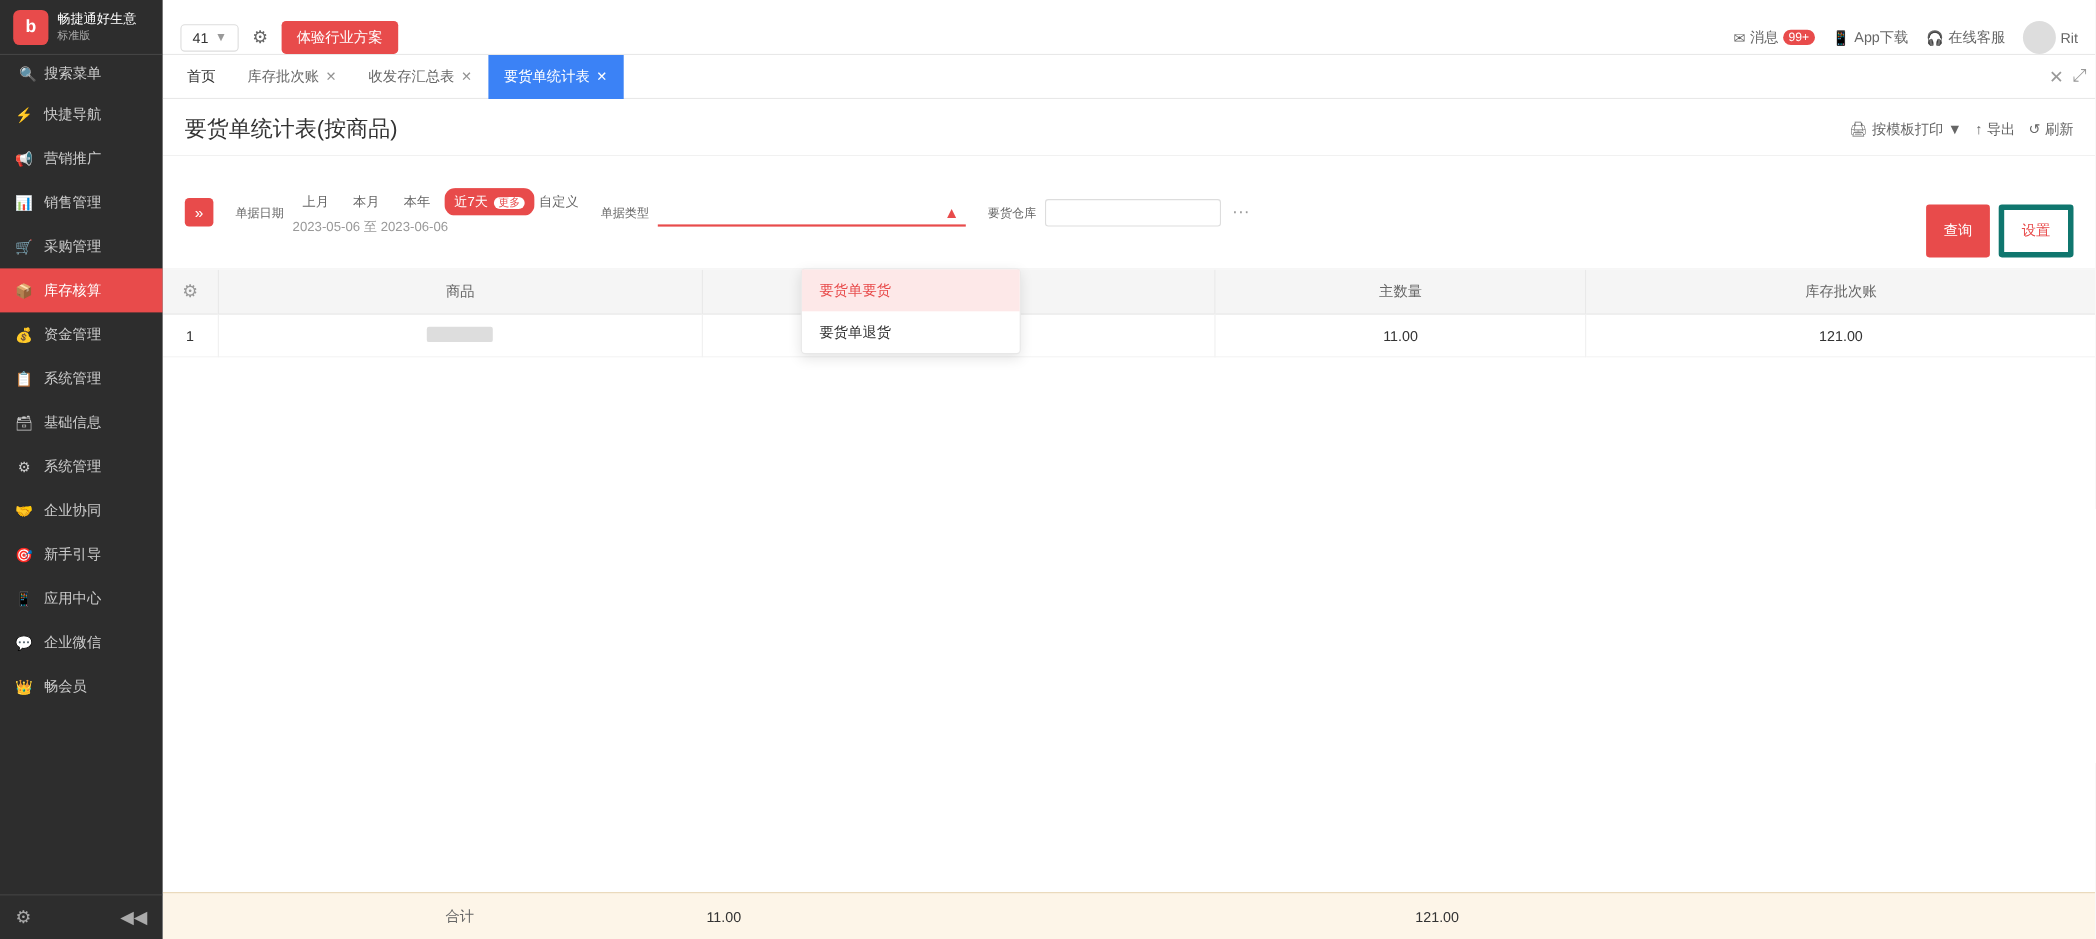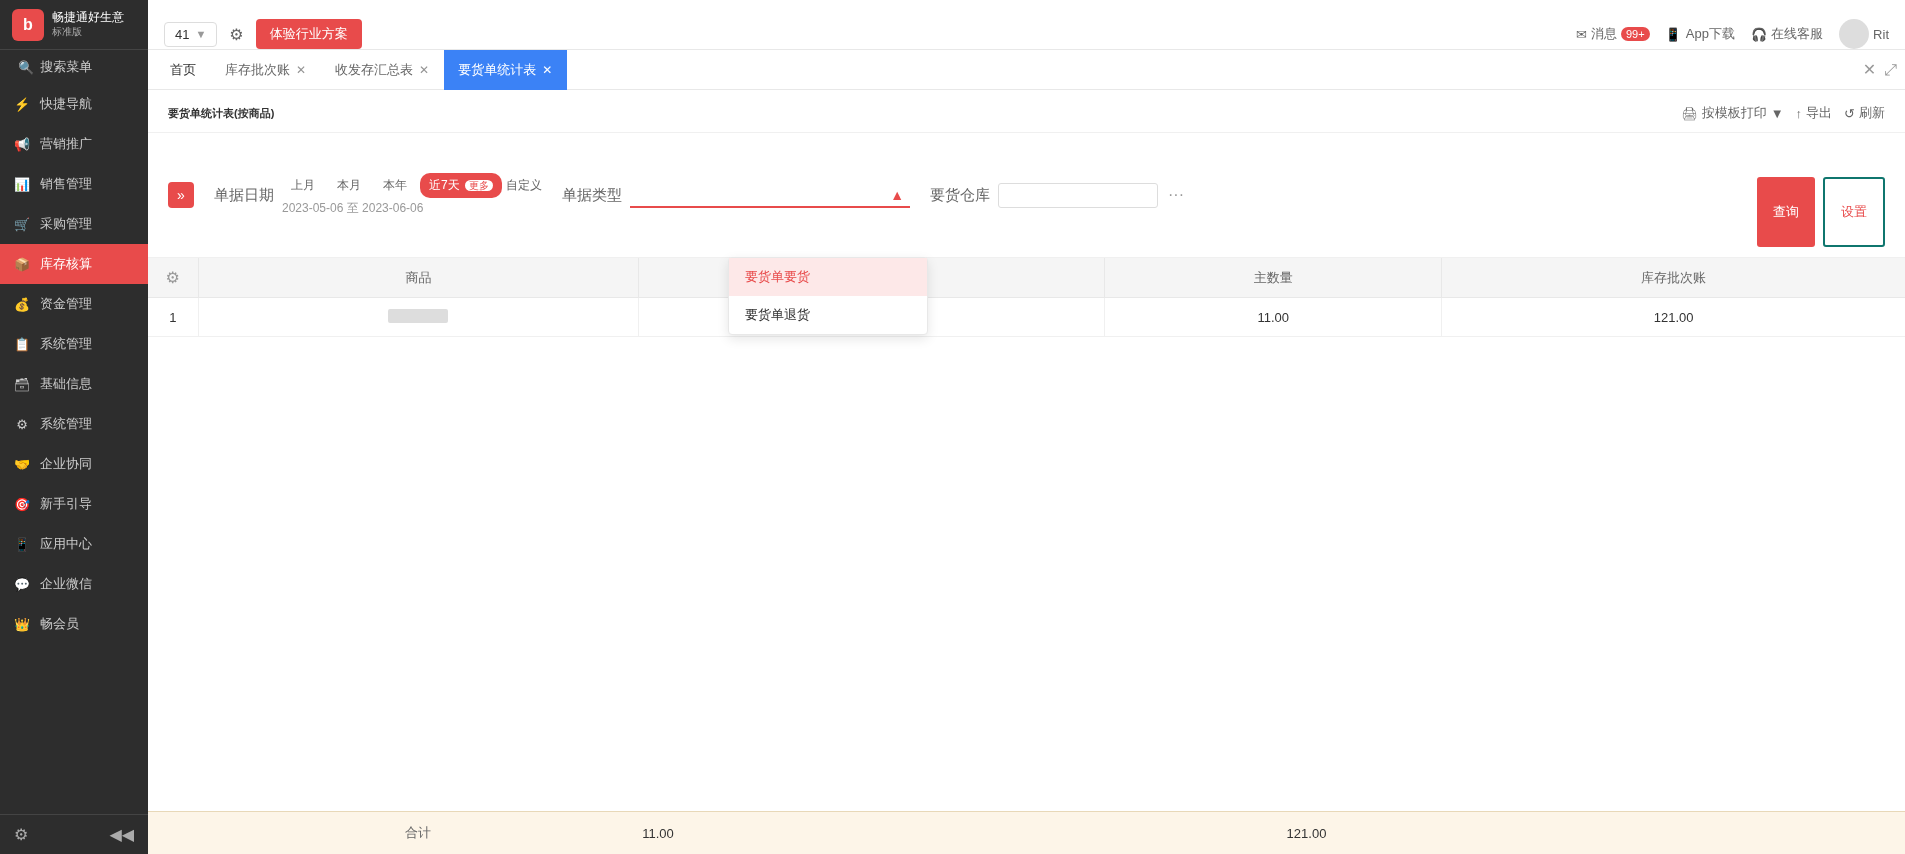"要货单统计表(按商品)" .page-title { font-size: 11px -> 20px; font-weight: bold -> normal }
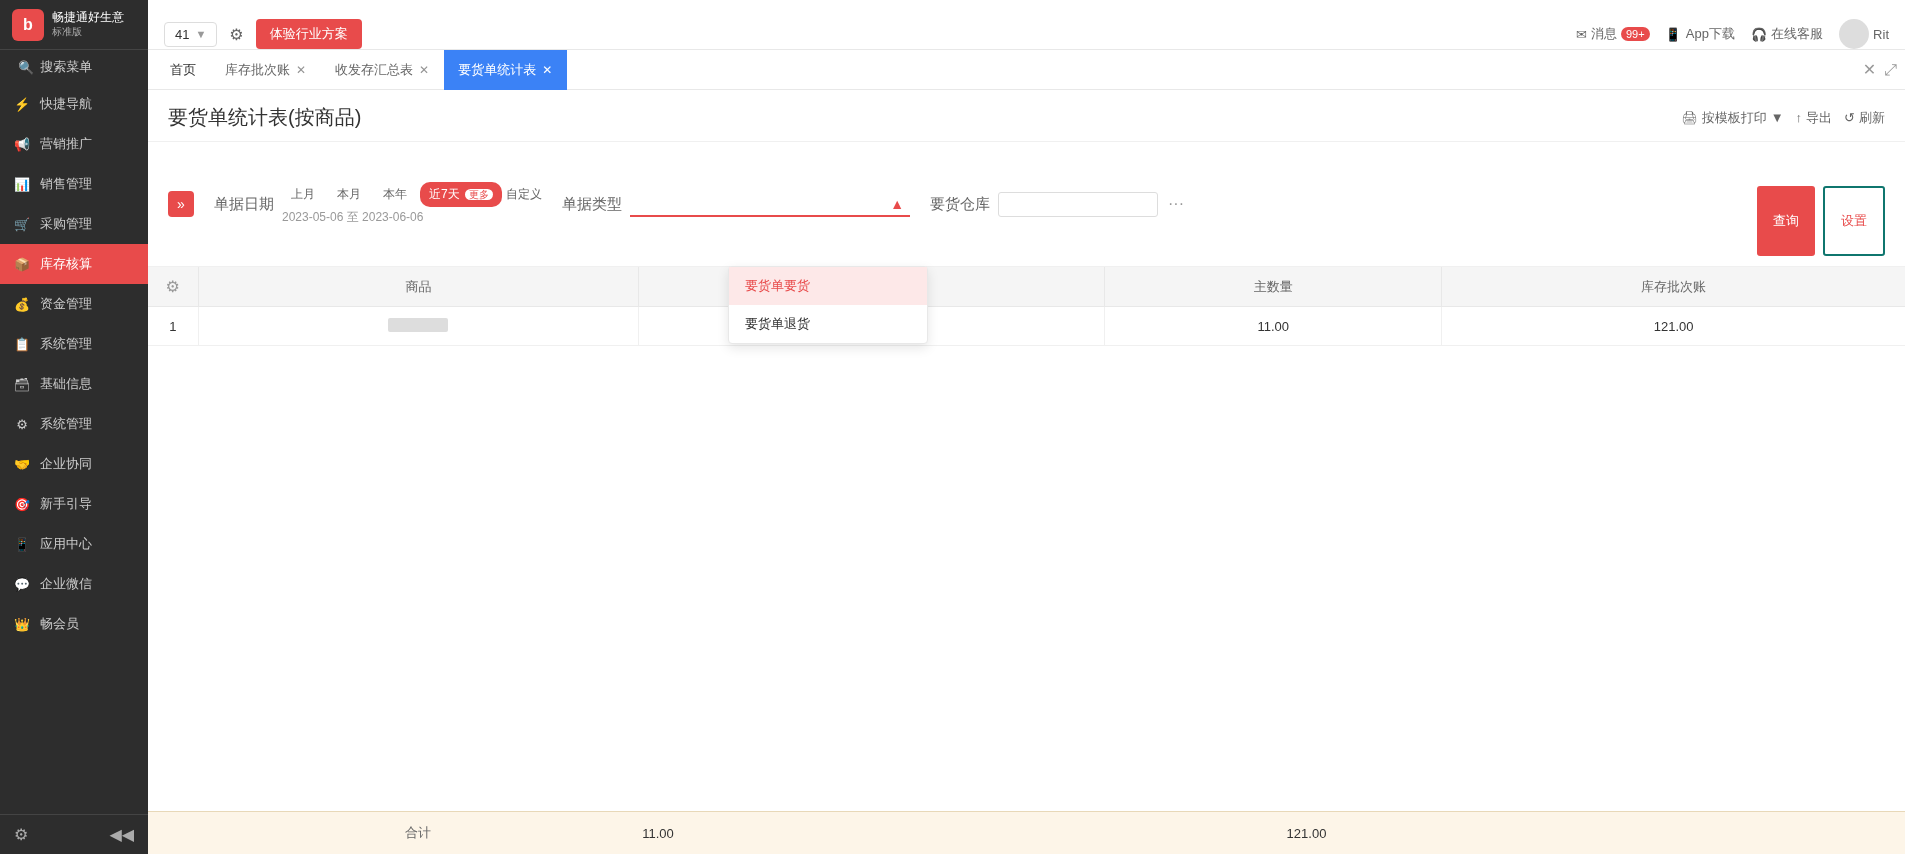"单据日期" .filter-label { font-size: 15px -> 11px }
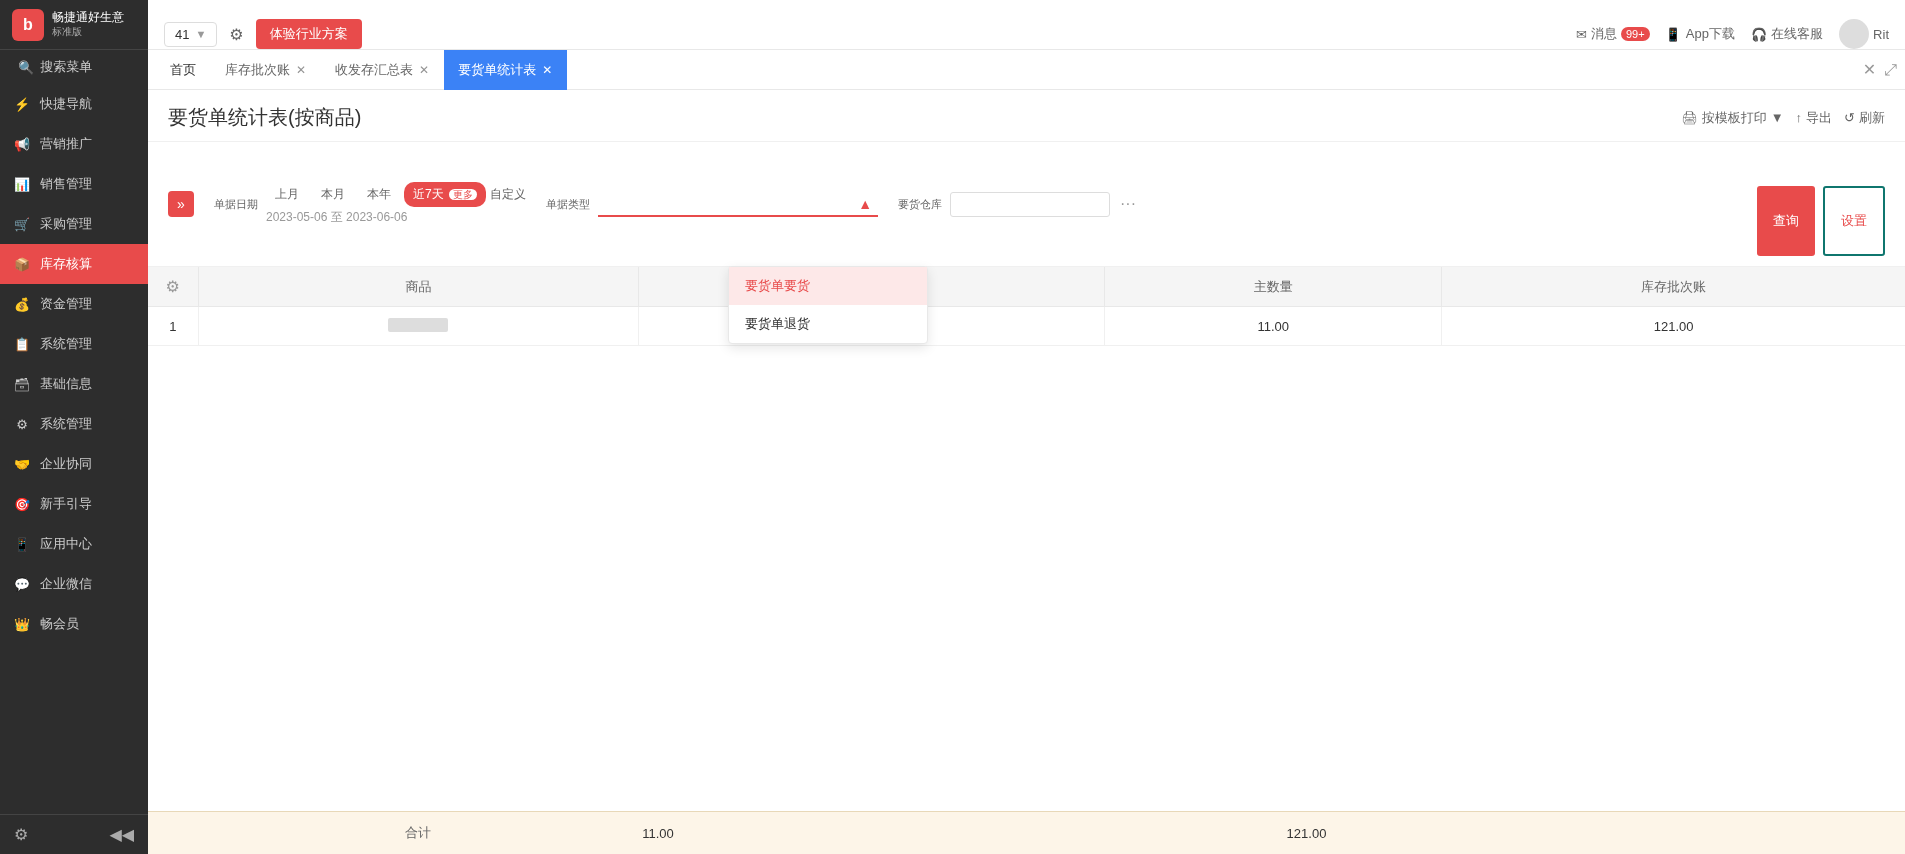"设置" .settings-btn-small { border: 2px solid #0f766e -> 5px solid #0f766e; padding: 24px 16px -> 10px 16px }
